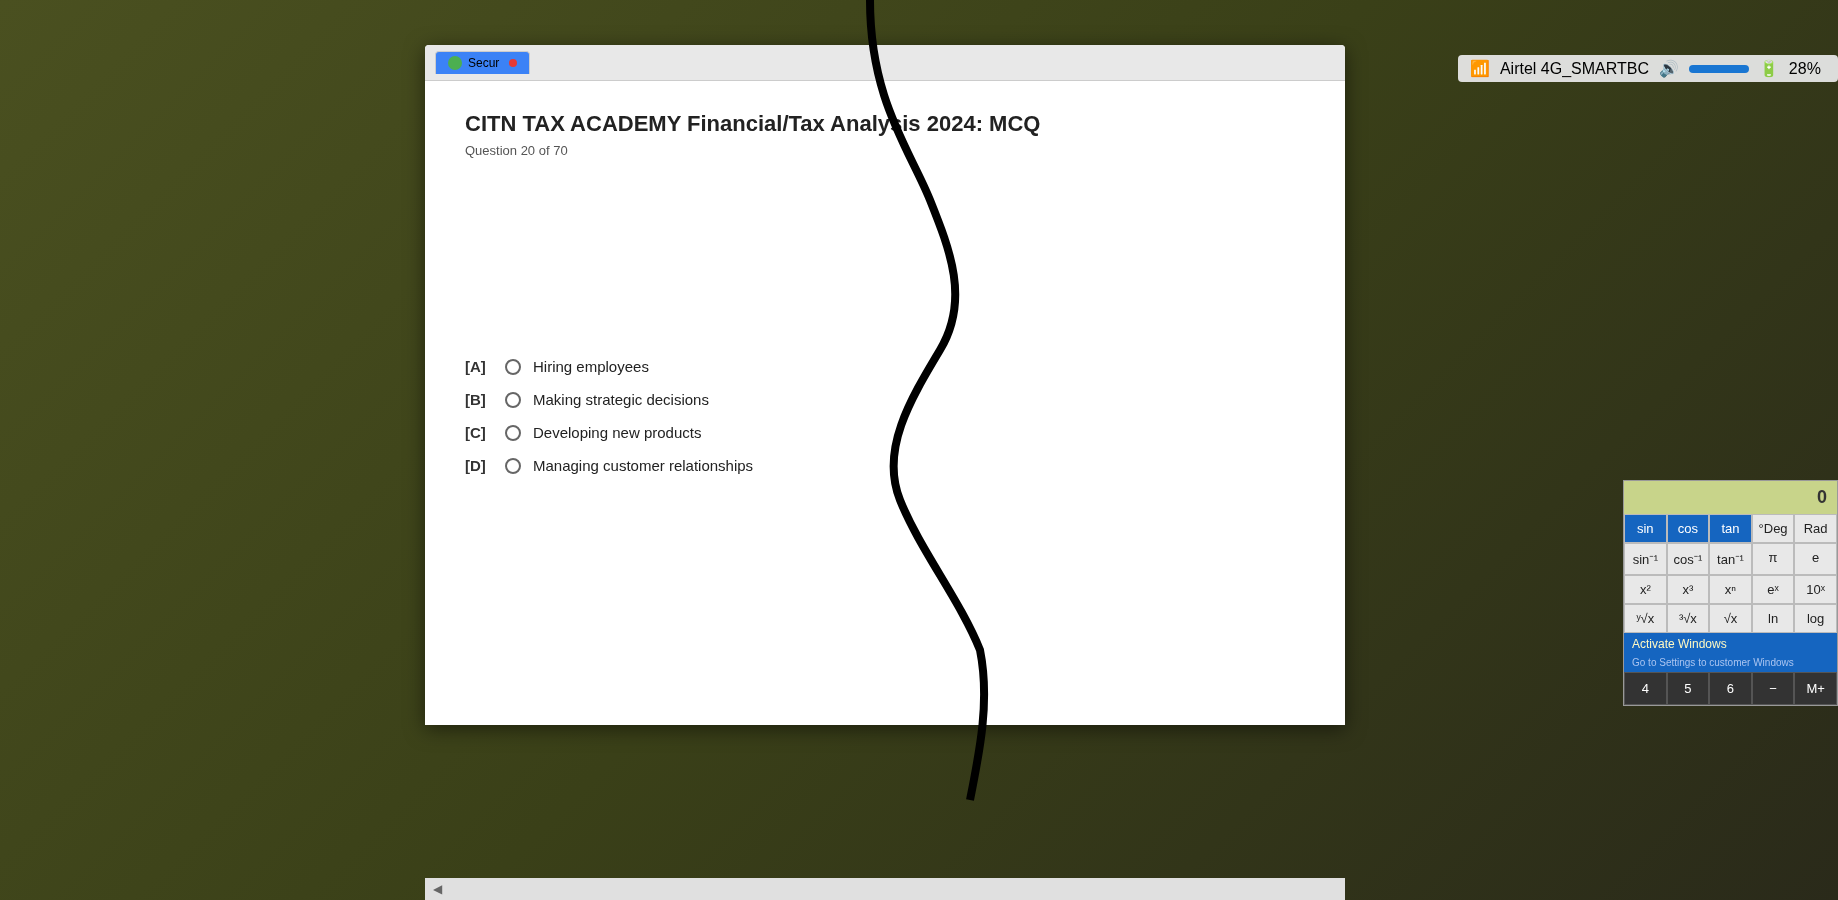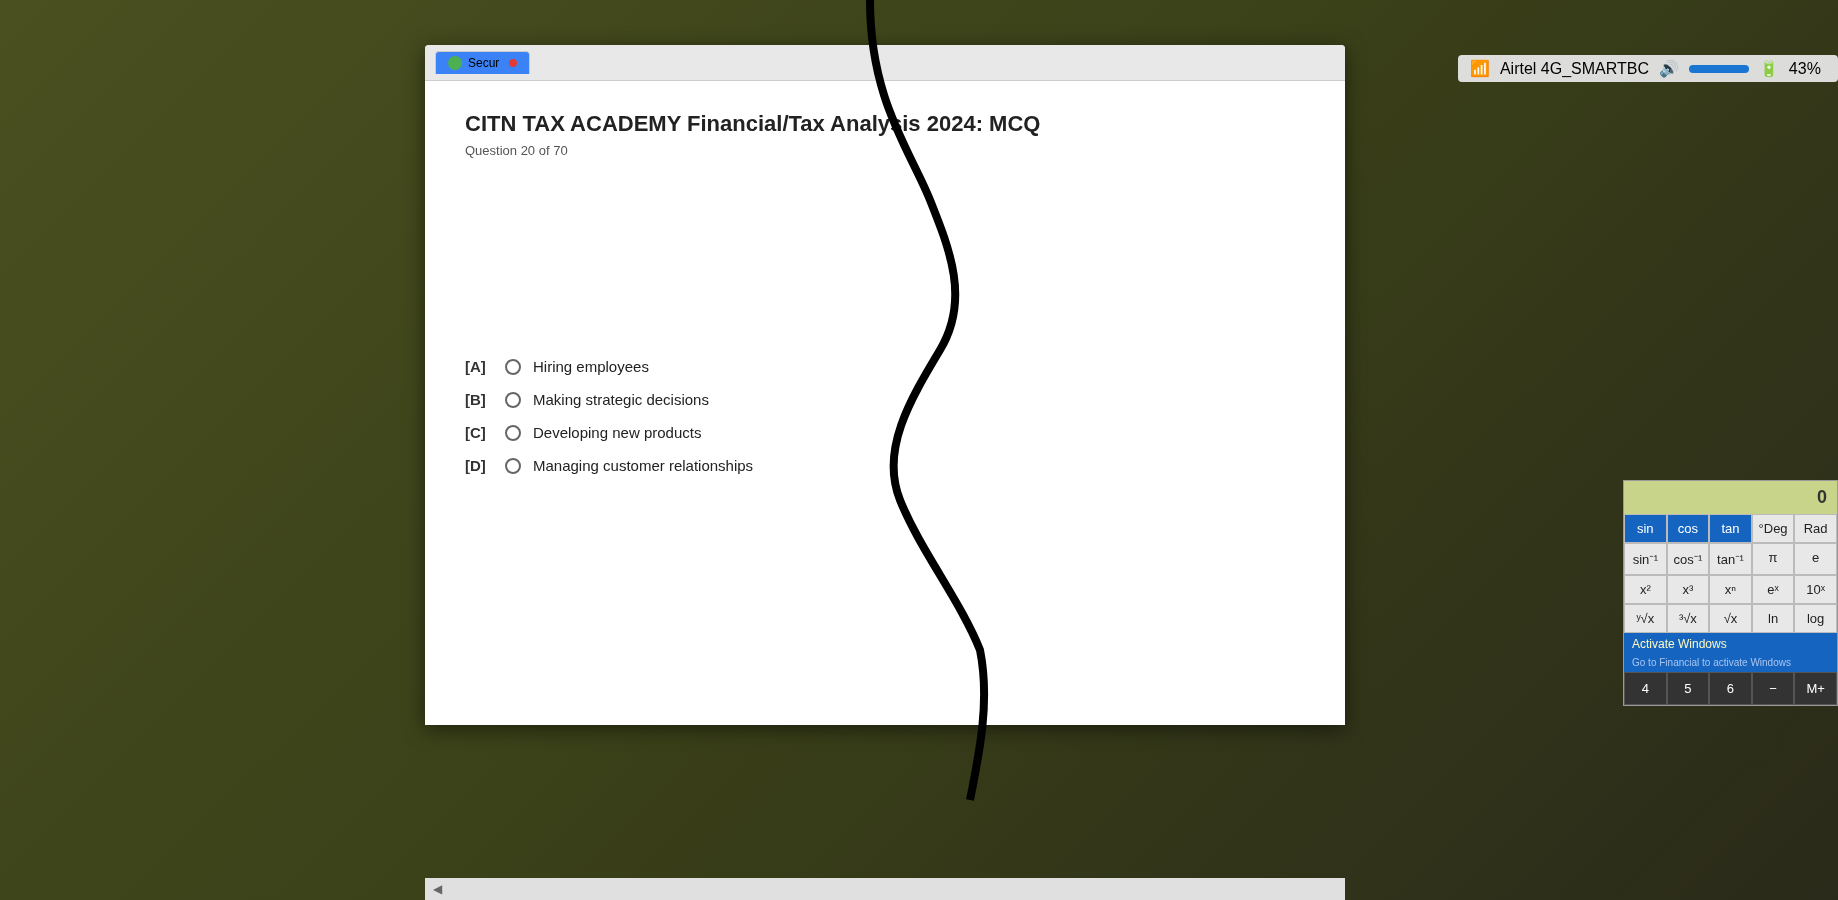"43%" span { text: 43% -> 28% }
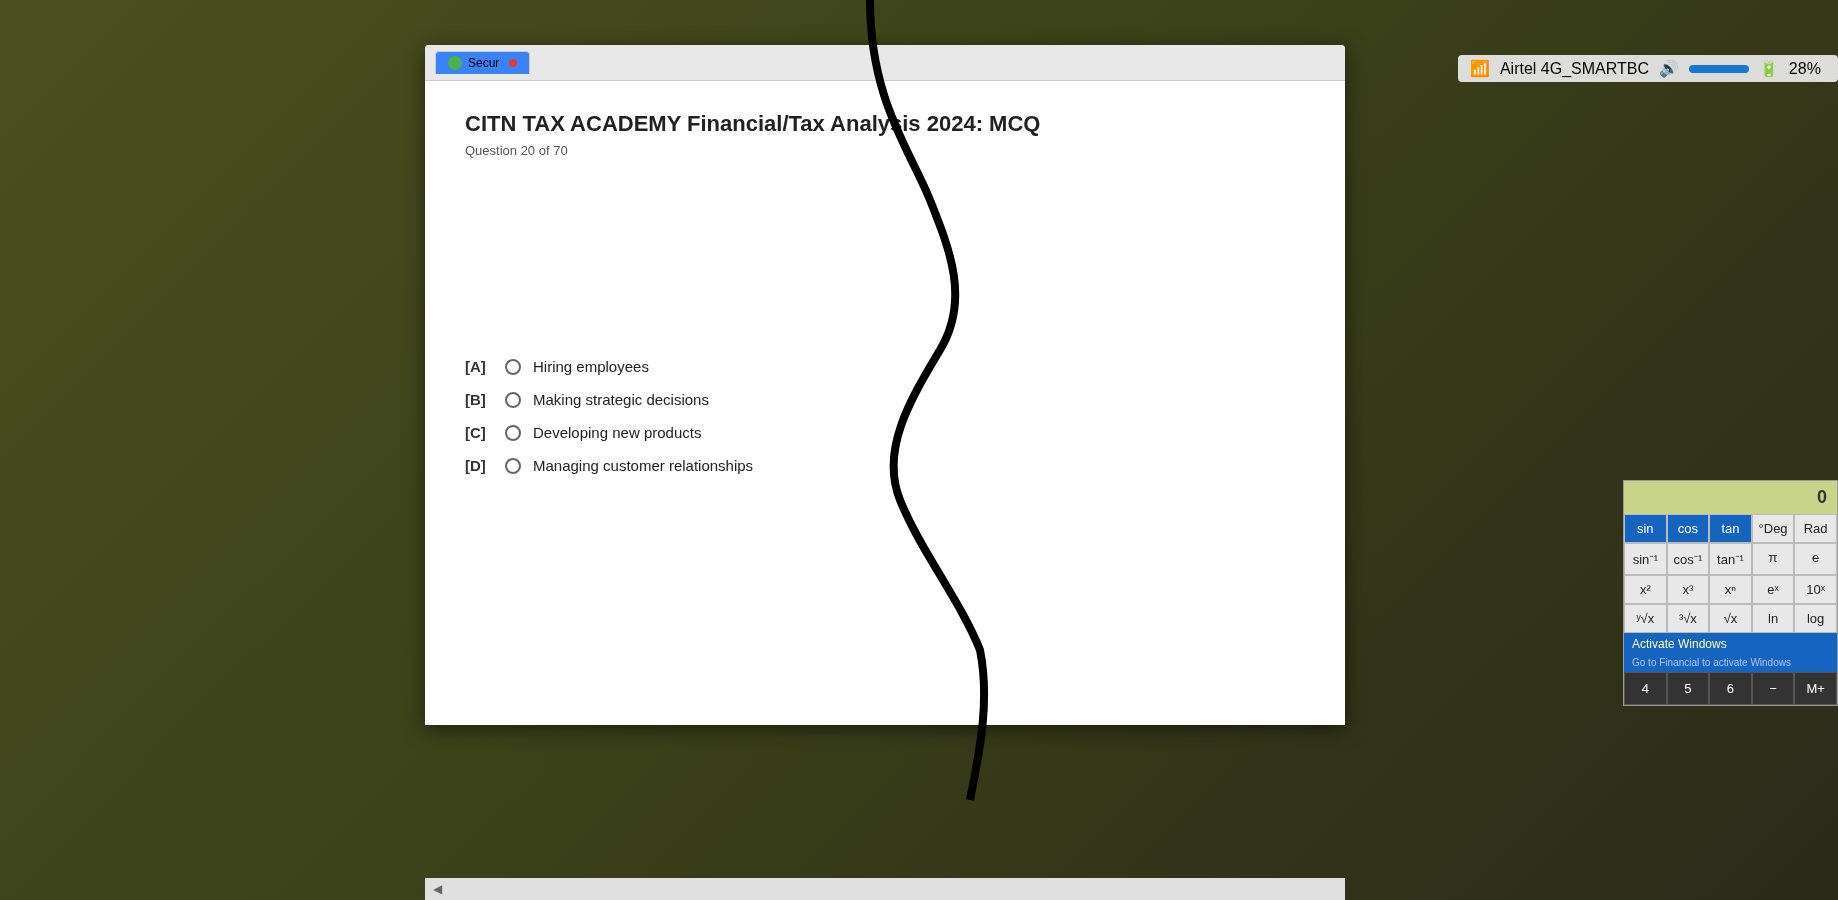"Go to Financial to activate" div.activate-sub { text: Financial to activate -> Settings to customer }
